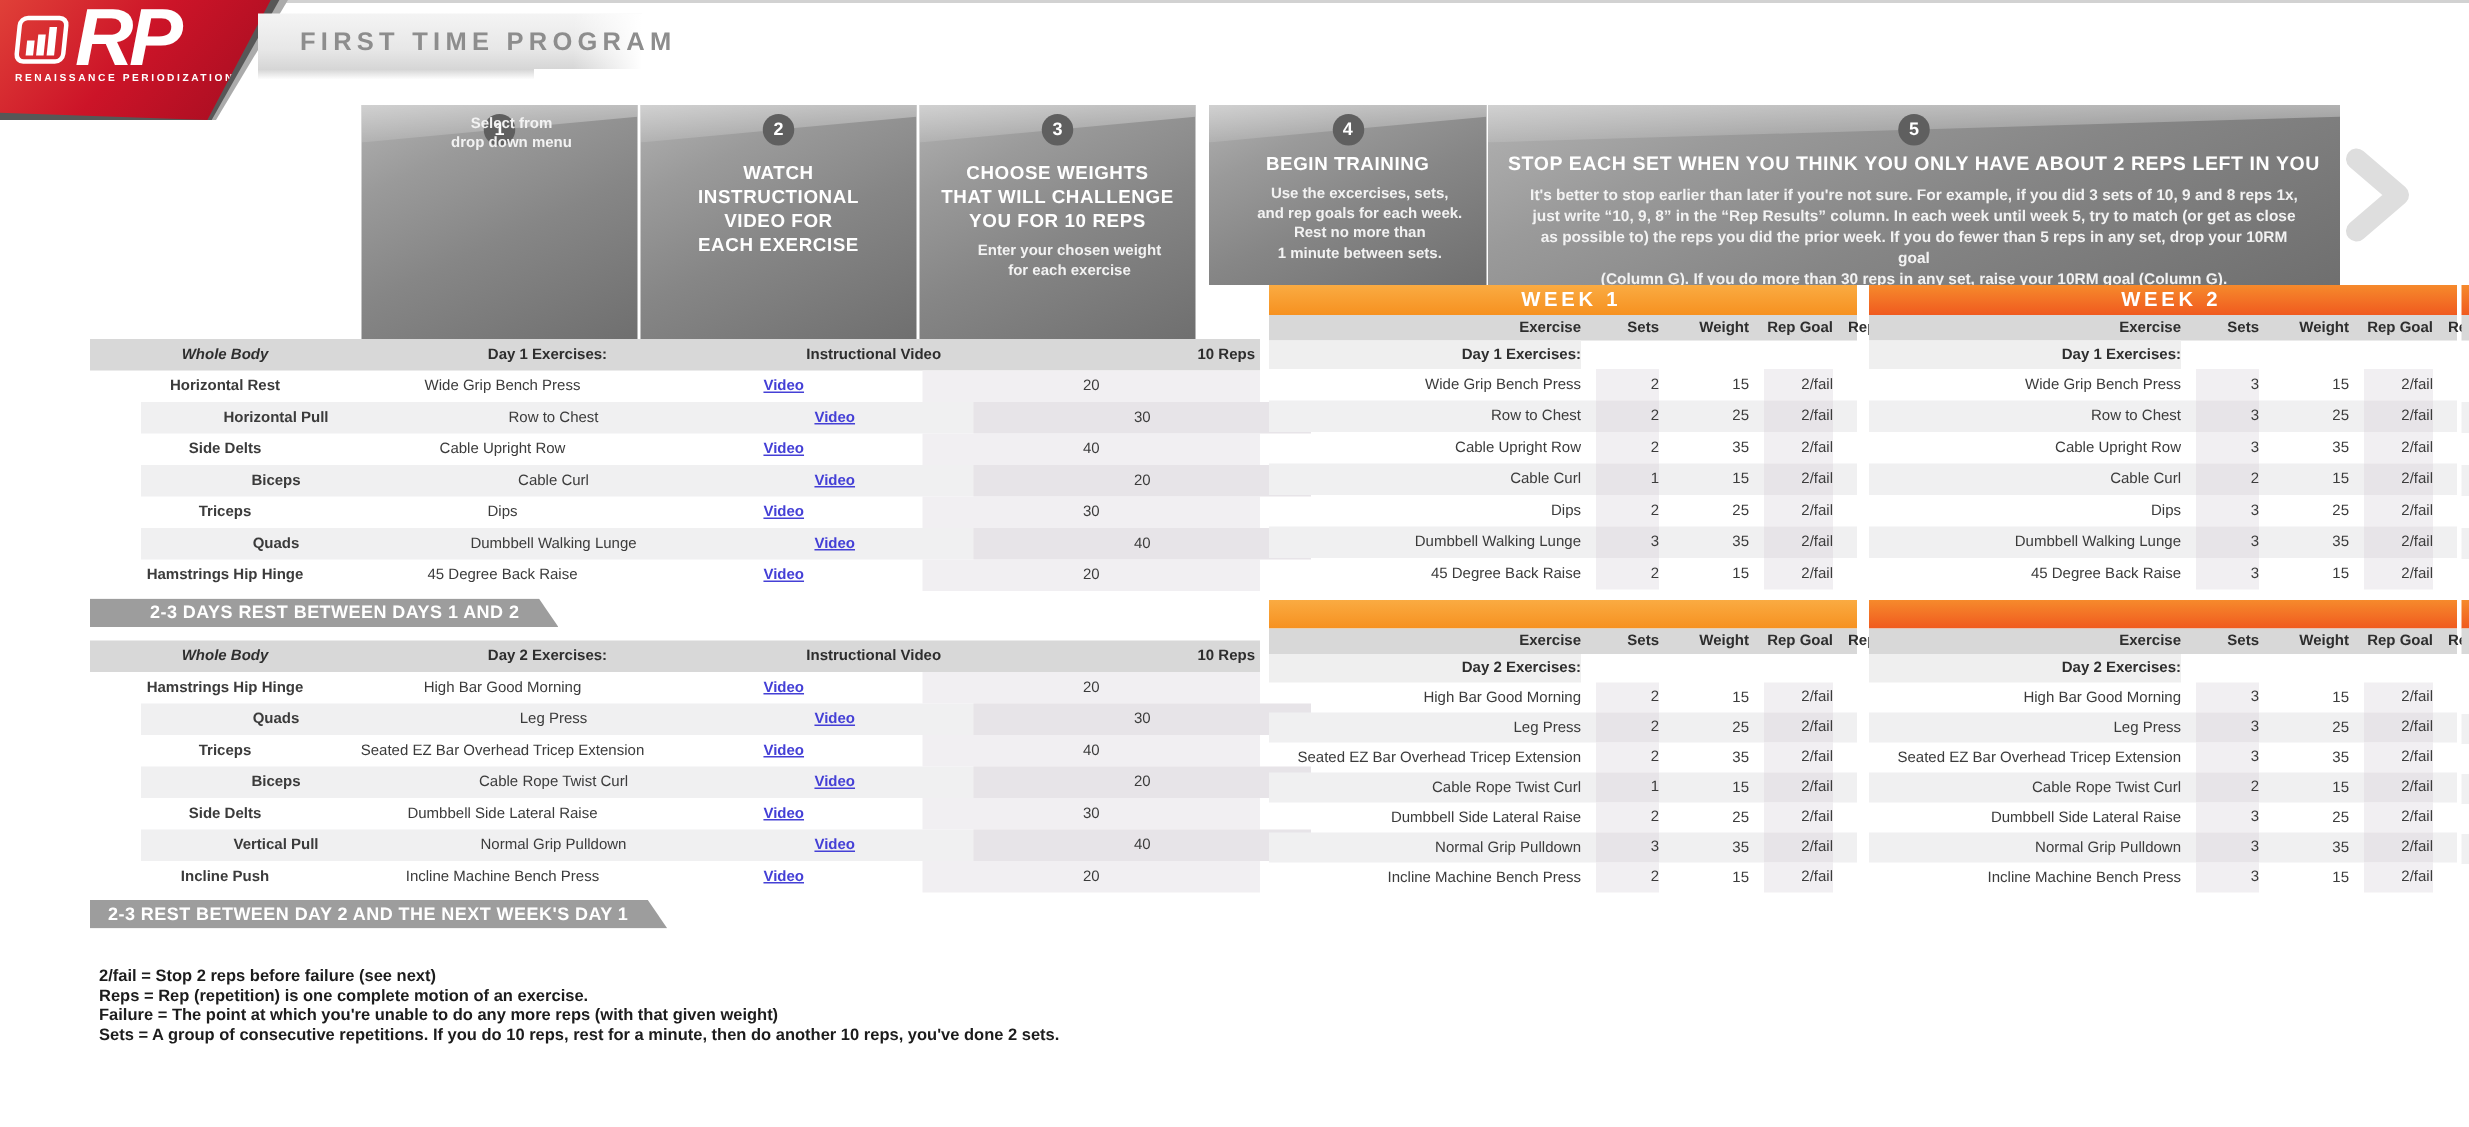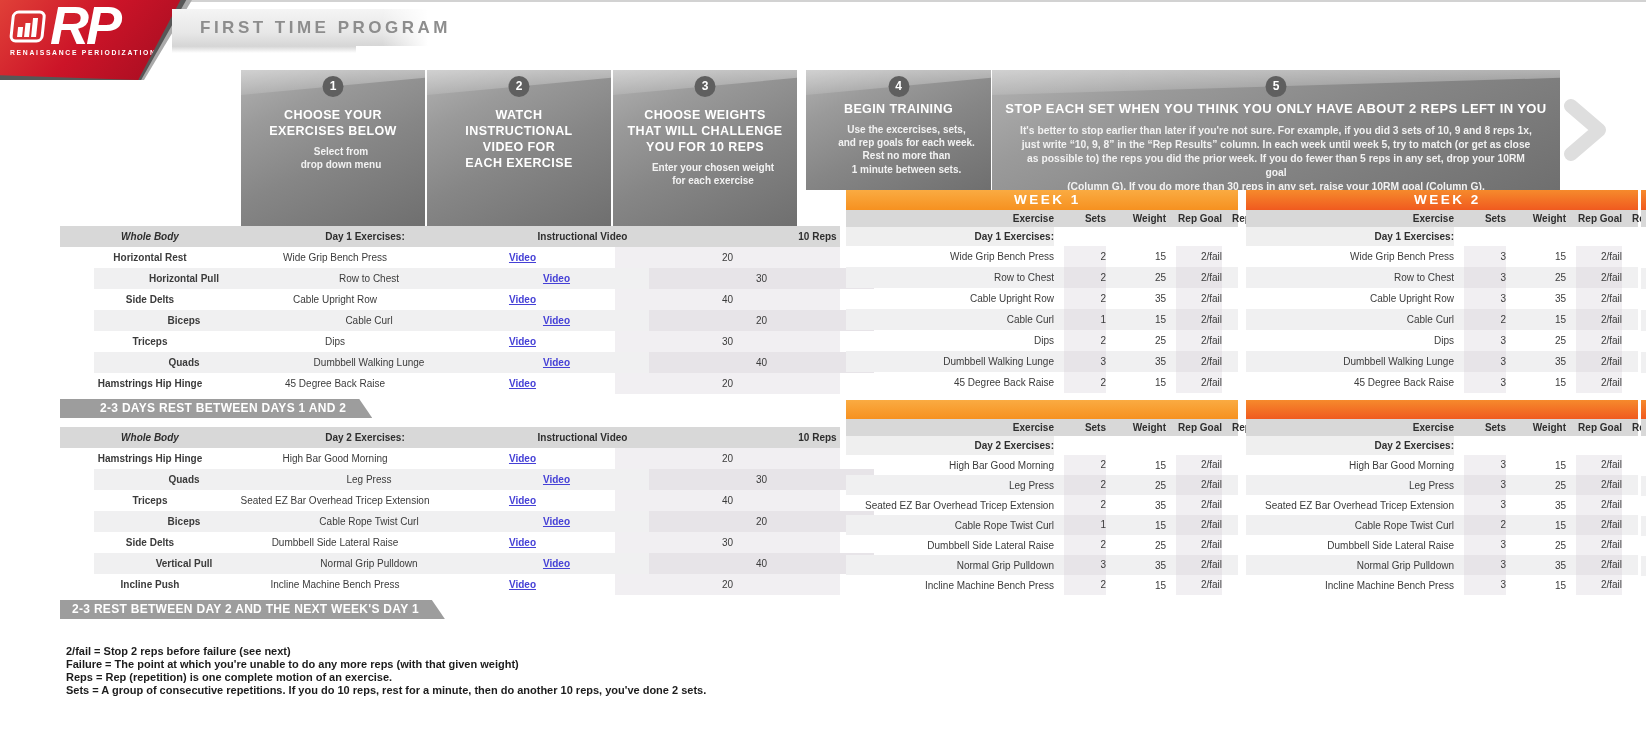"CHOOSE YOUR" div.step-h { html: <div>CHOOSE YOUR EXERCISES BELOW</div> -> none }
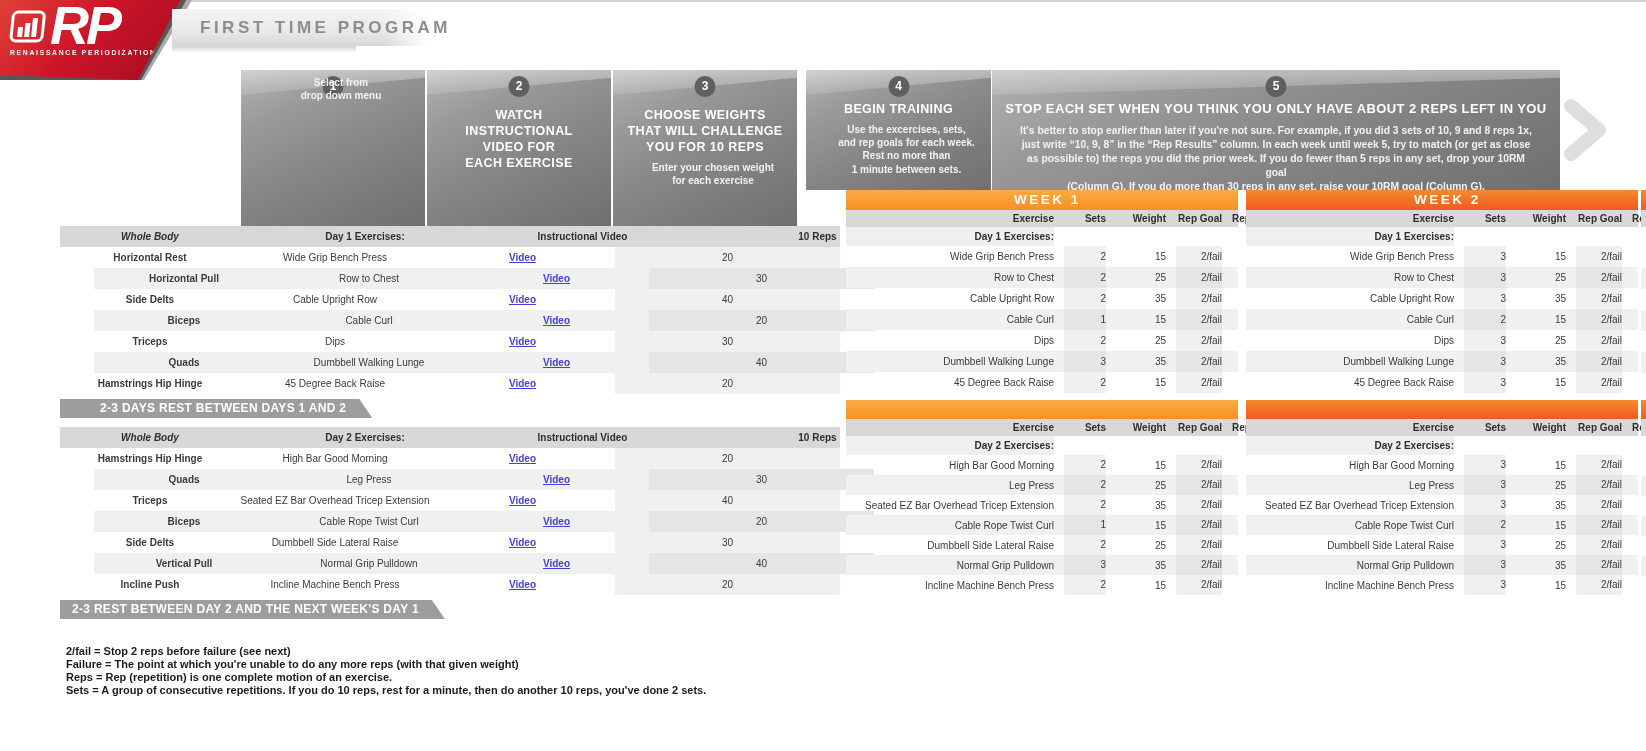"Failure = The point at" div.fn-line { order: before "Reps = Rep (repetition) is" -> after "Reps = Rep (repetition) is" }
